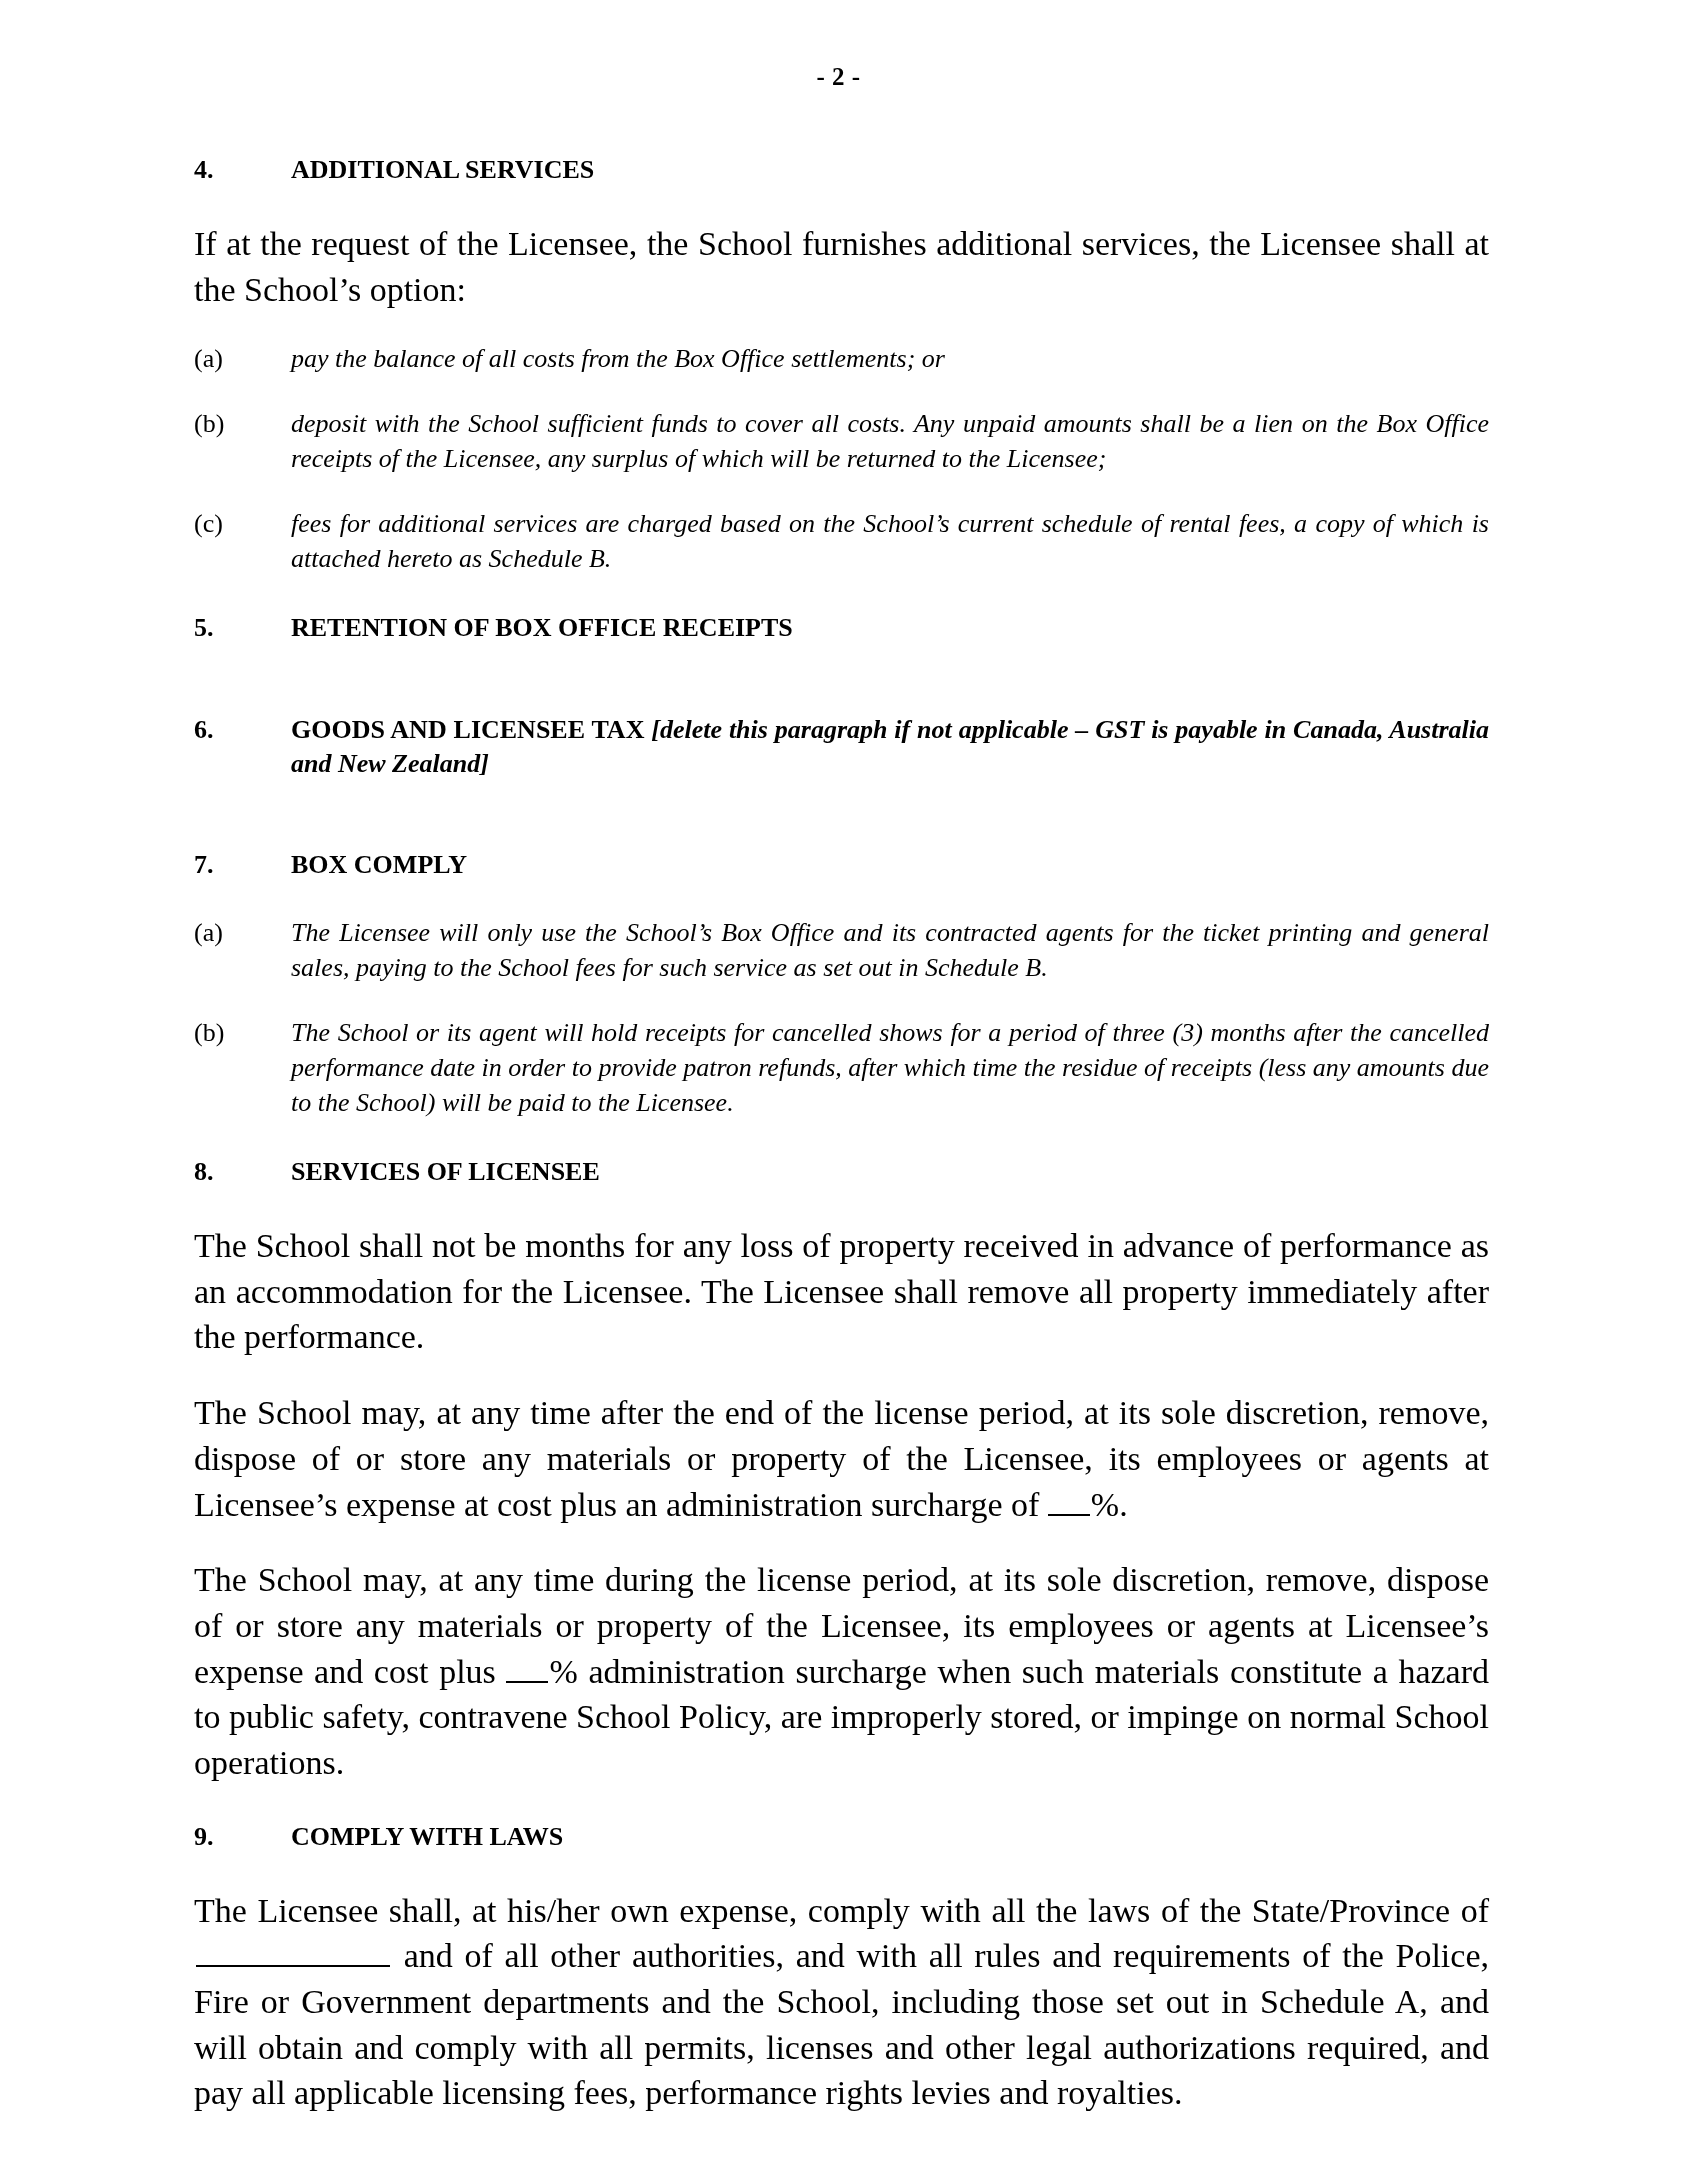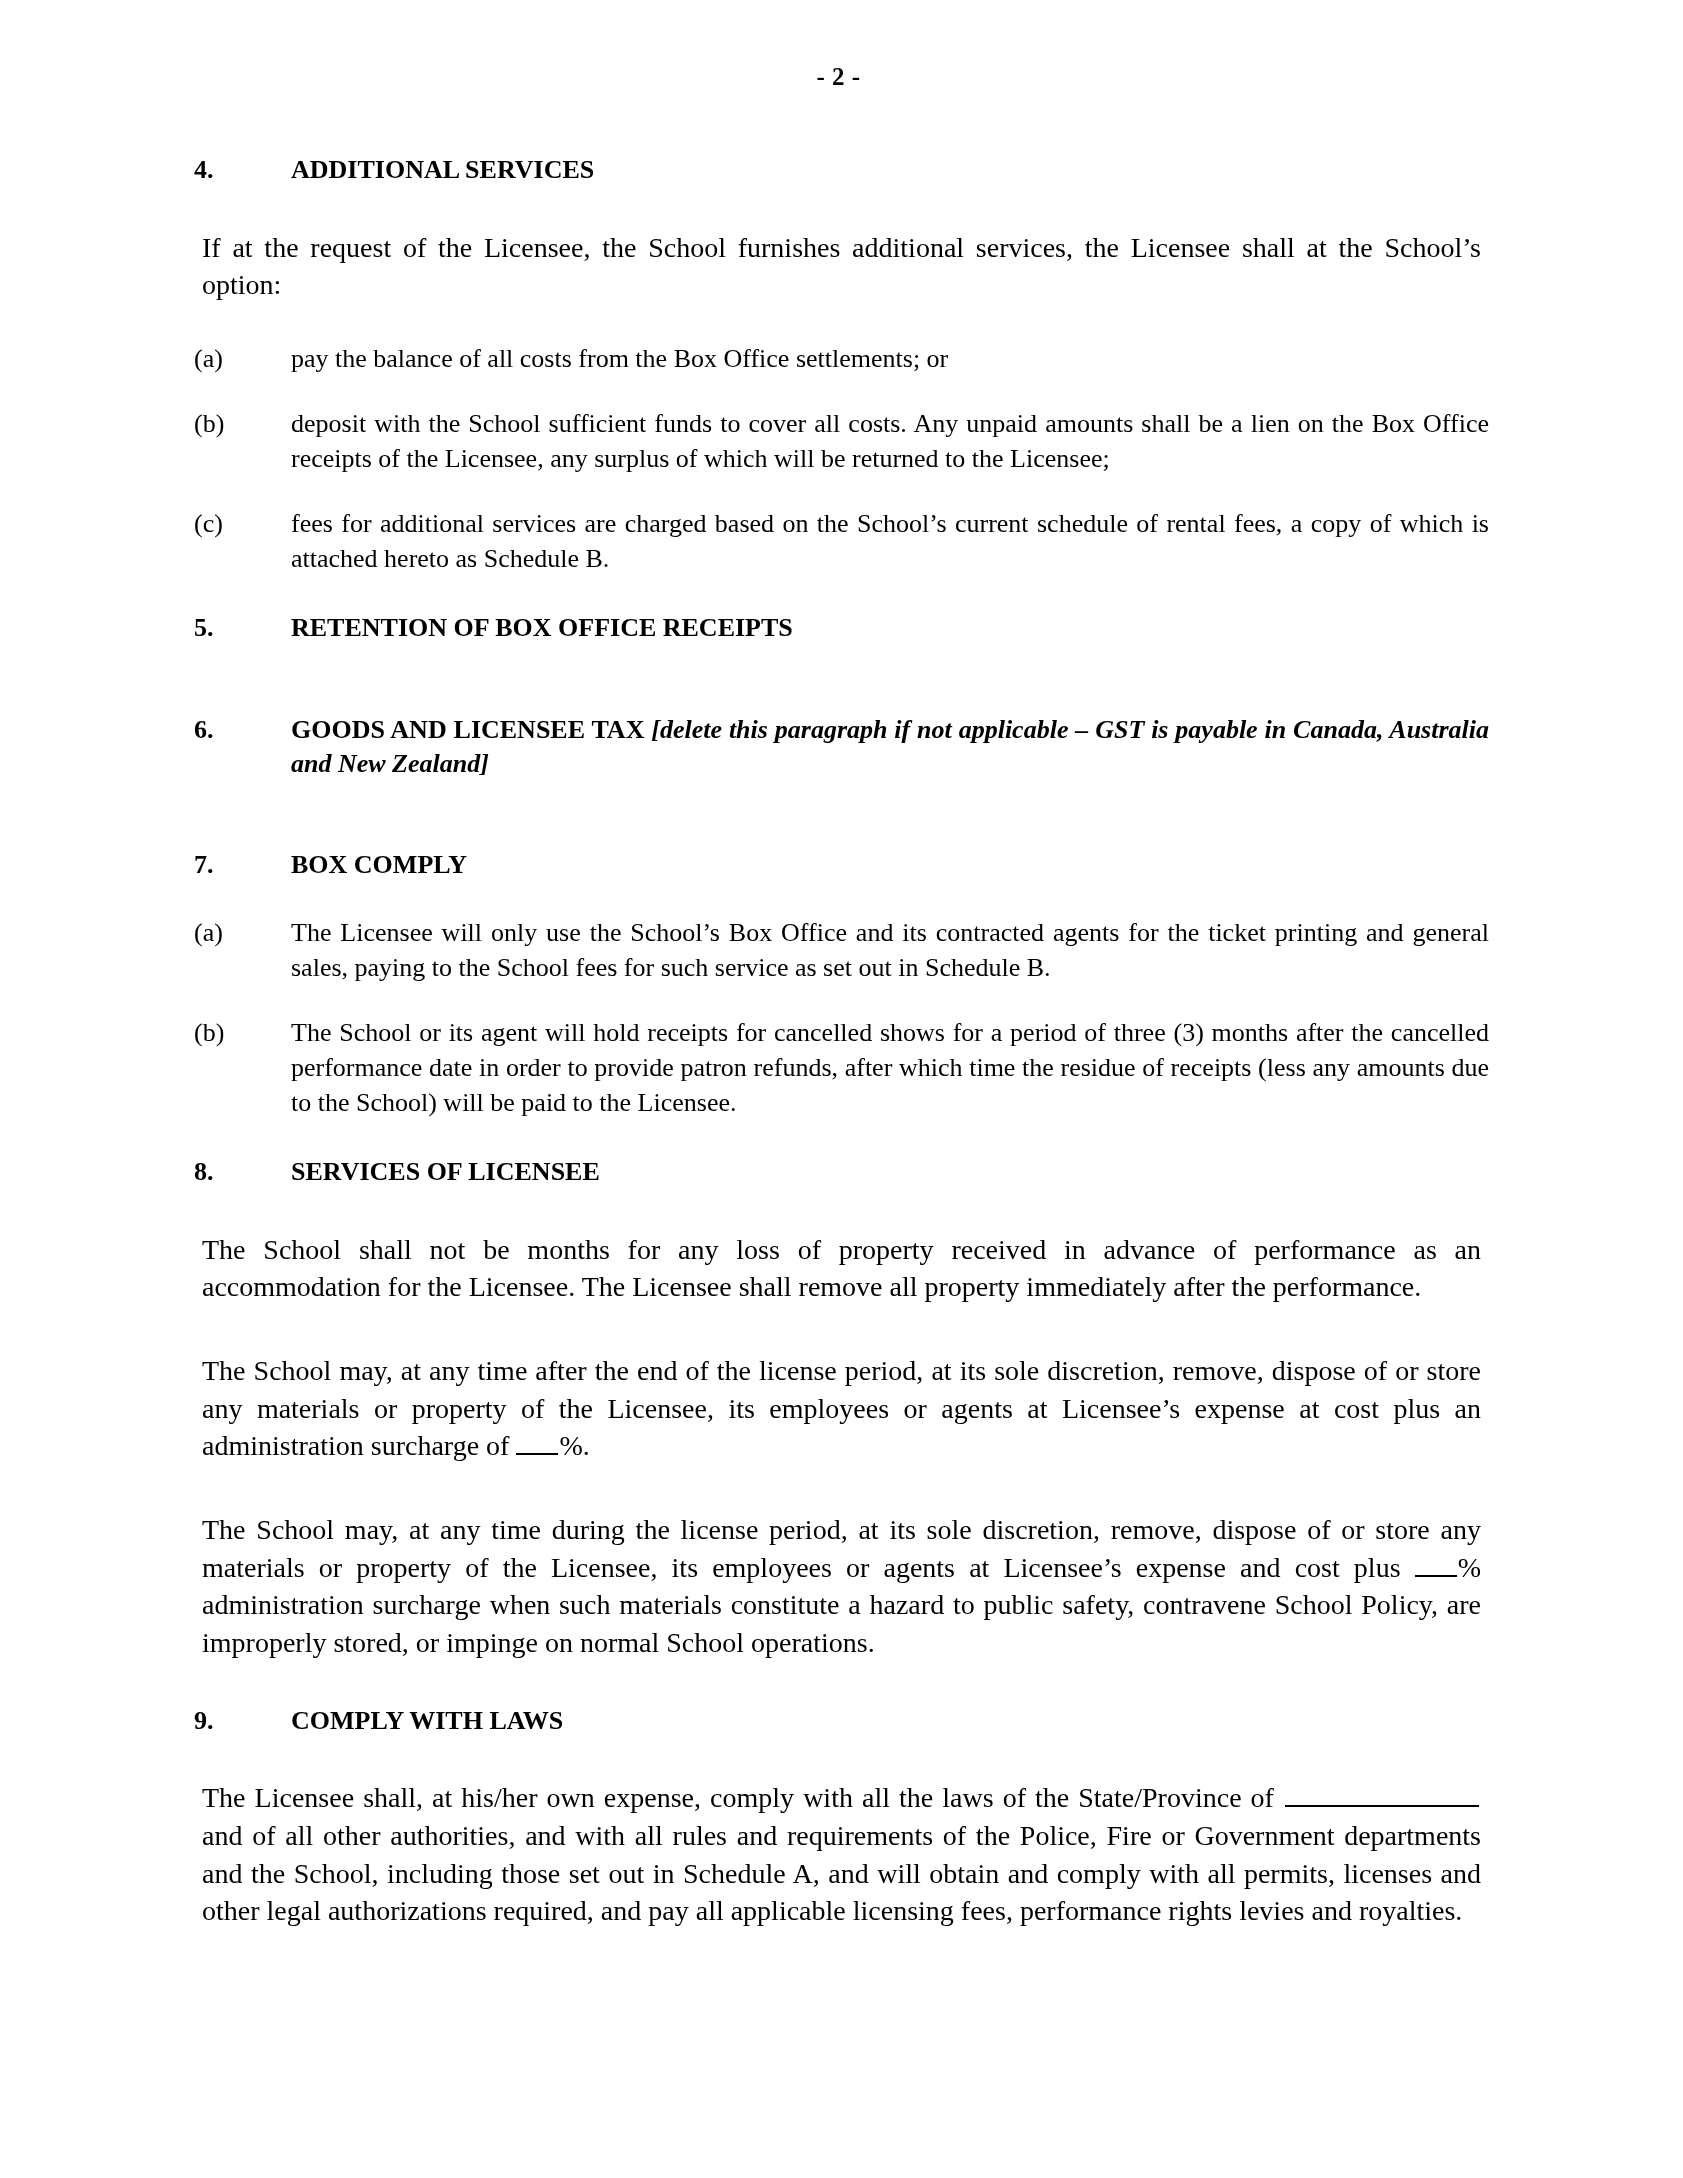"If at the request of" .para { font-size: 28px -> 34px; margin: 8px -> 0 }
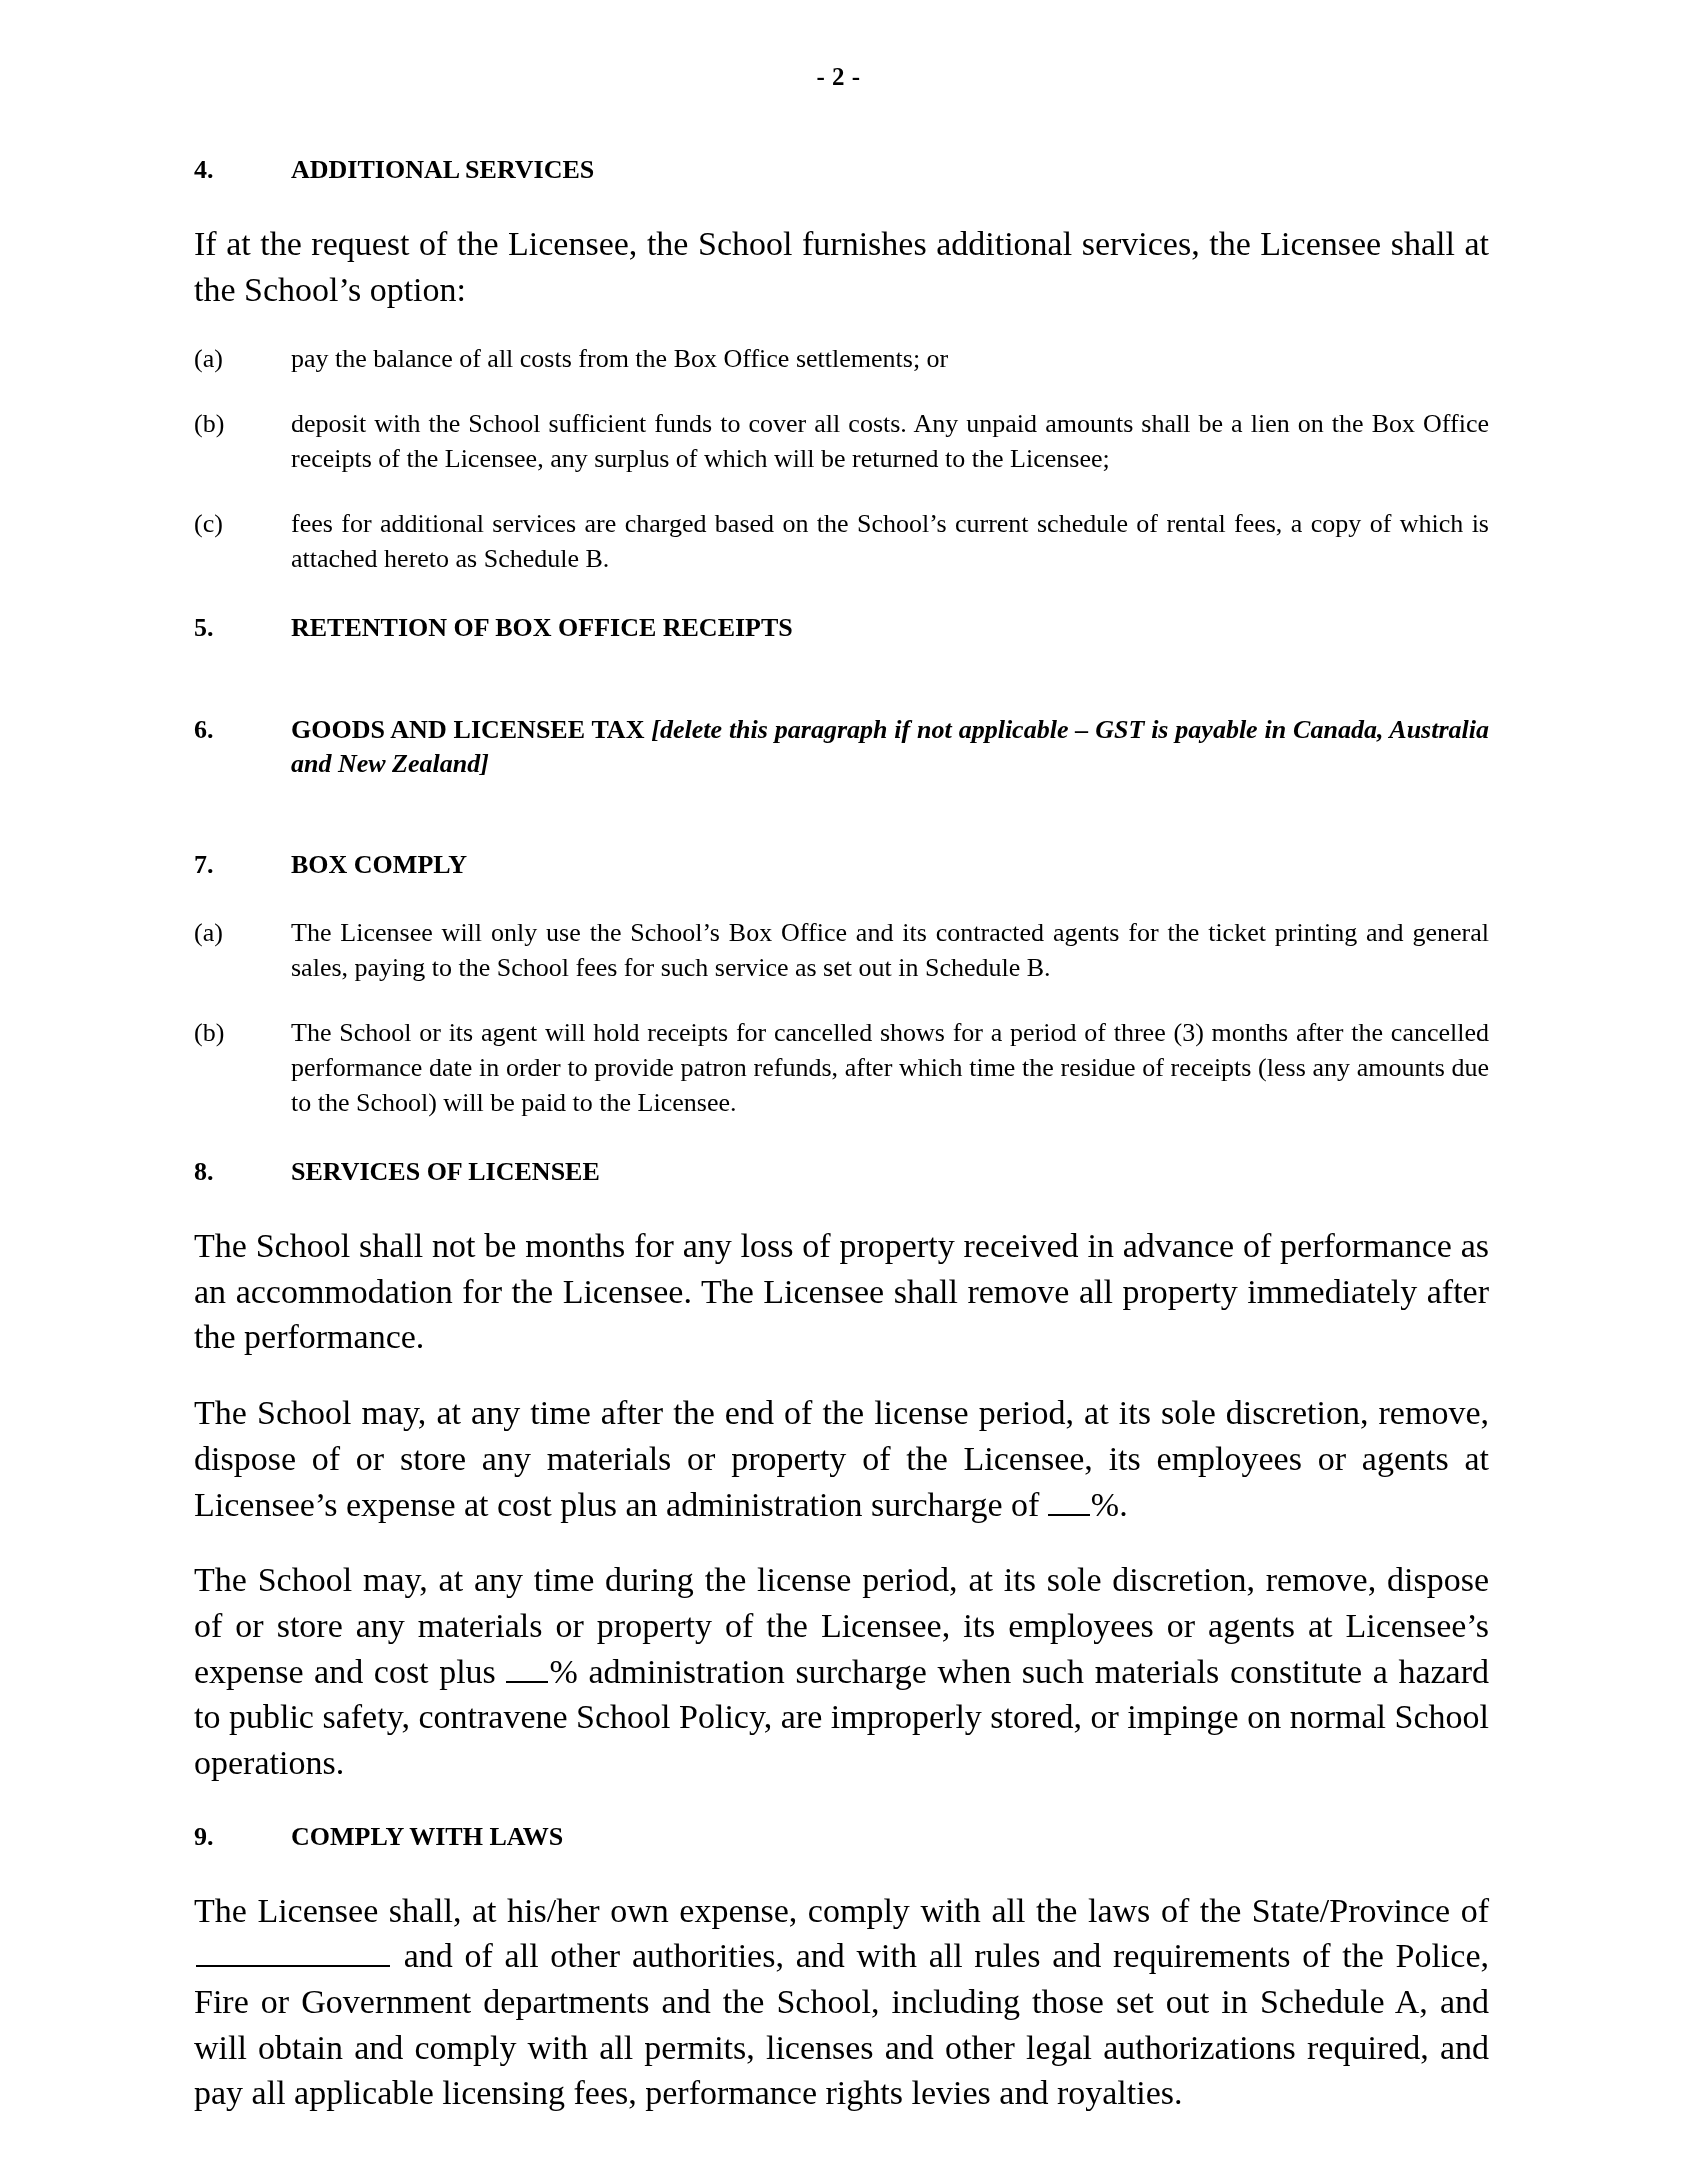"pay the balance of all" .item-body { font-style: none -> italic }
